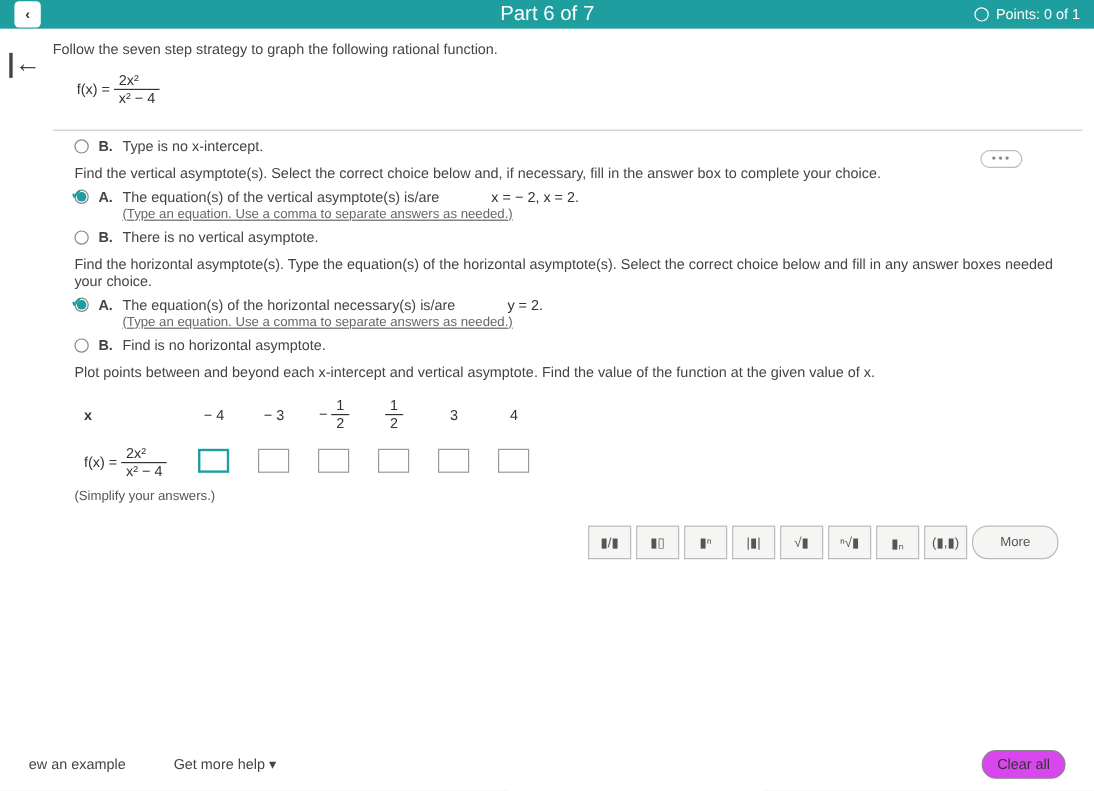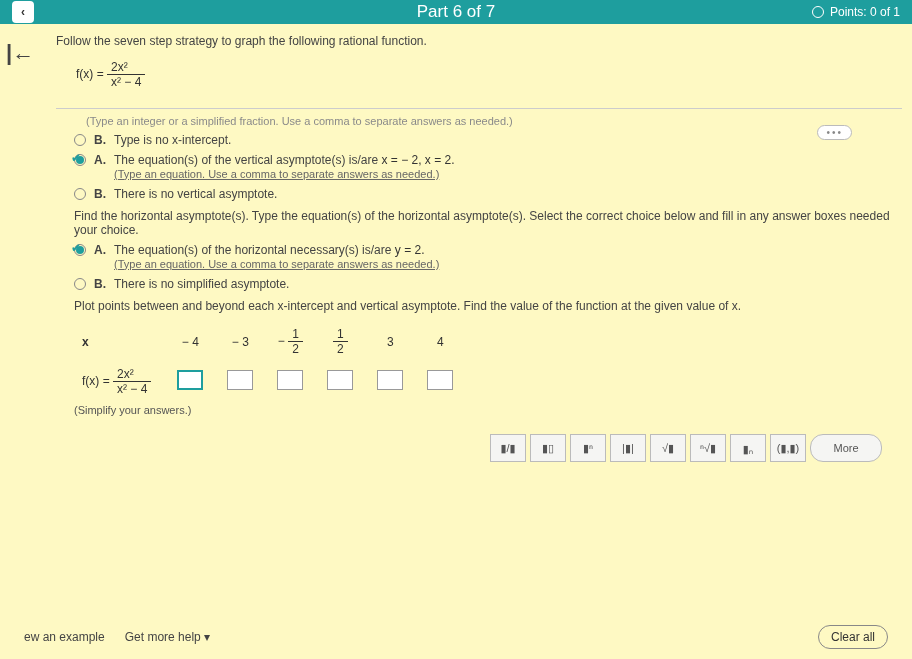"Follow the seven step strategy" .content { background: #fef9c3 -> #ffffff; padding: 10px 10px 10px 56px -> 10px 10px 10px 44px }
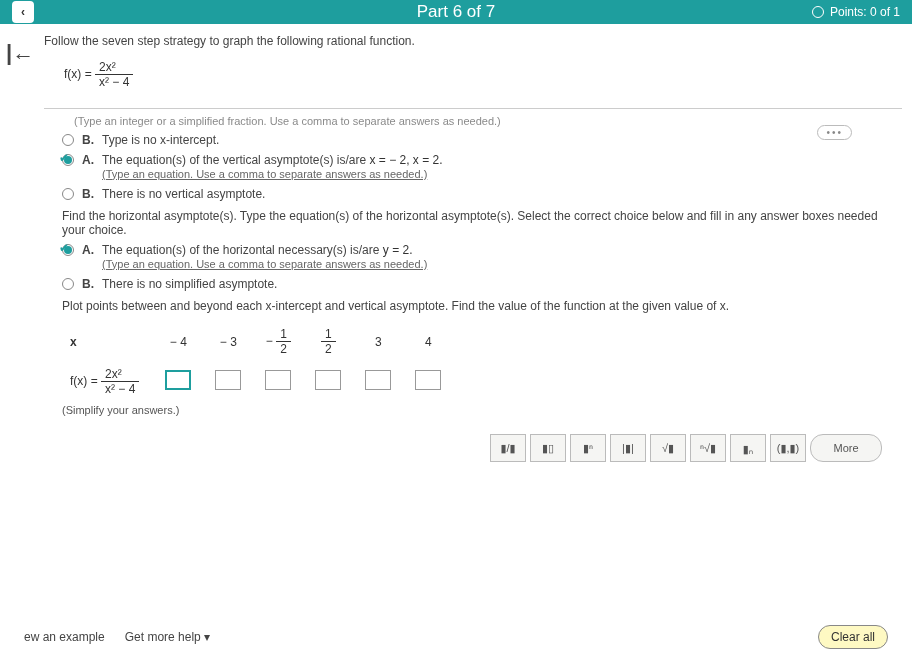"(Type an integer or a" div.faded { html: <div>(Type an integer or a simplified fraction. Use a comma to separate answers as needed.)</div> -> none }
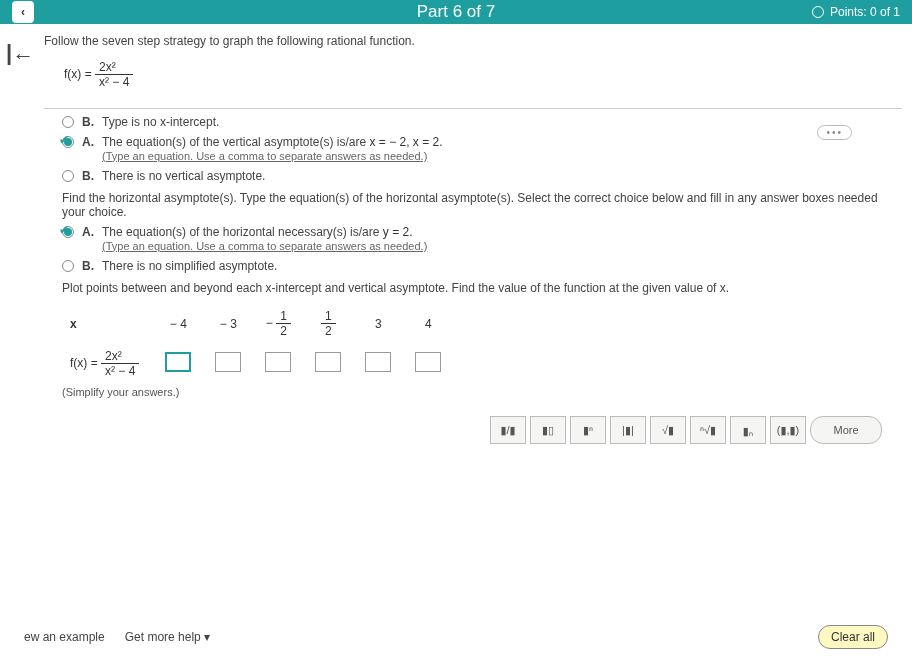"Find the vertical asymptote(s). Select" div.sub-instr { html: none -> <div>Find the vertical asymptote(s). Select the correct choice below and, if necessary, fill in the answer box to complete your choice.</div> }
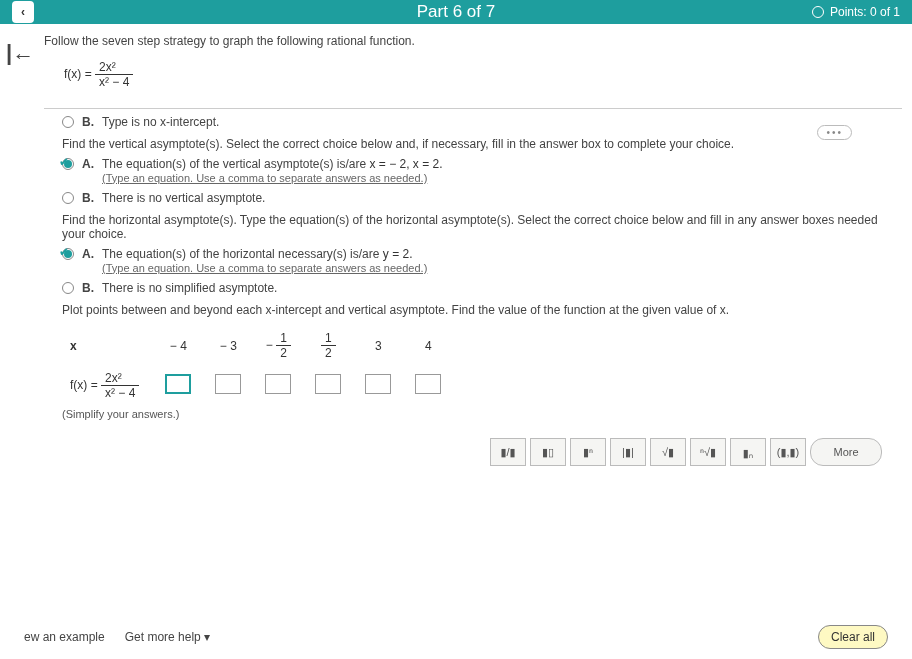"x = − 2, x" .answer-inline { margin-left: none -> 40px }
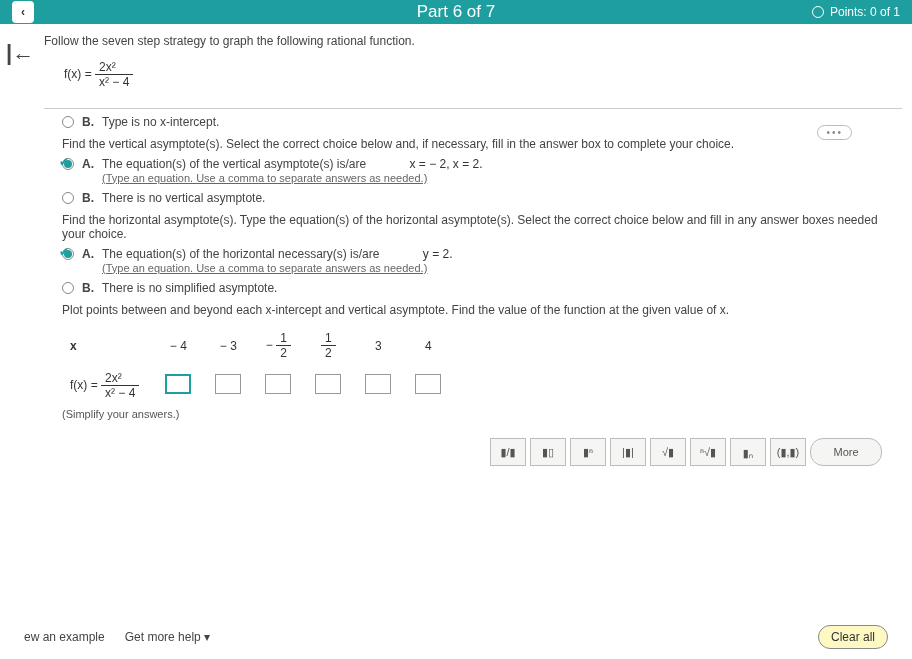"There is no simplified asymptote." span.opt-text { text: There is no simplified -> Find is no horizontal }
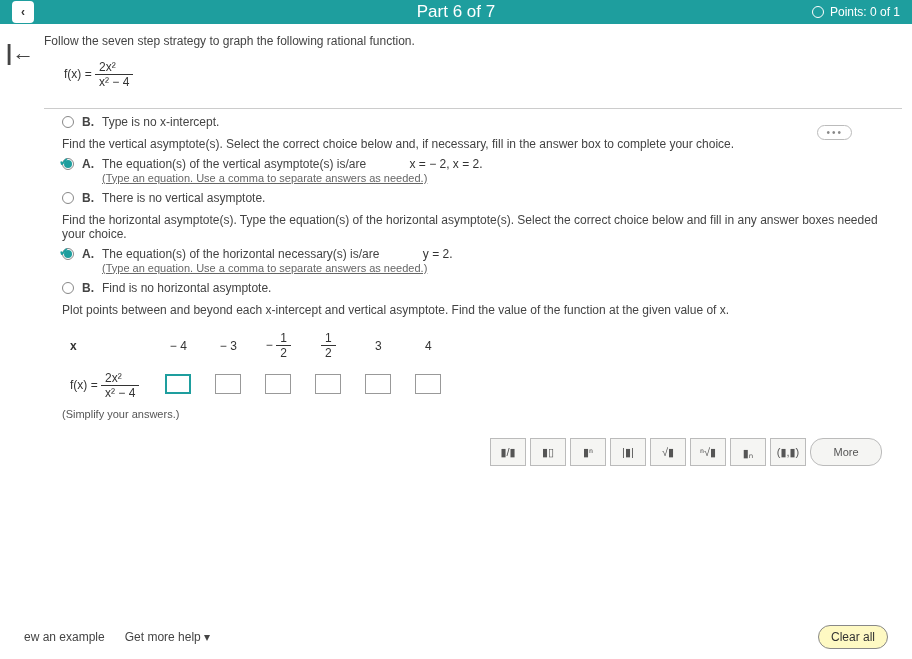"ew an example" .bottom-row { gap: none -> 20px }
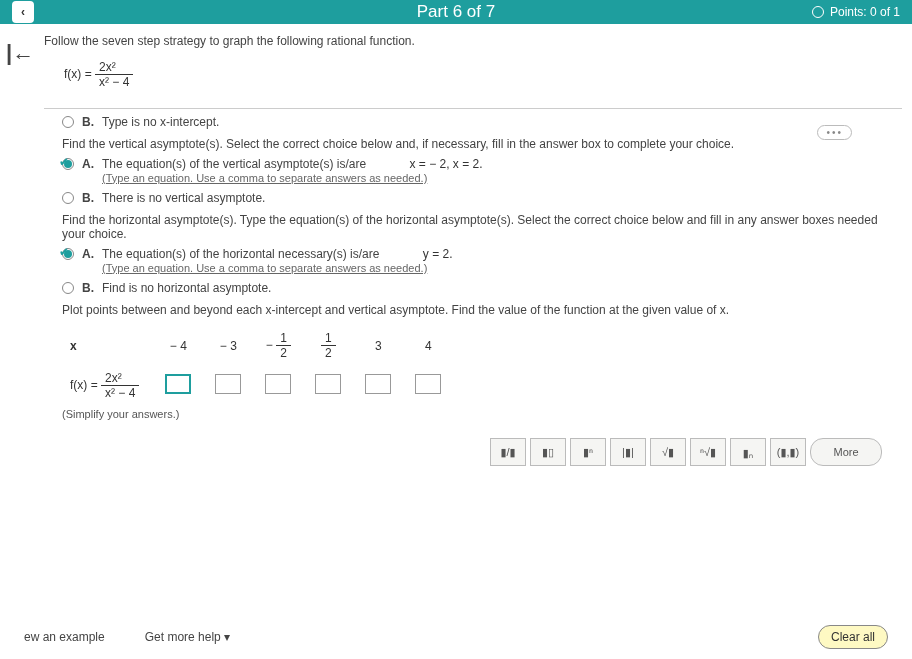"Clear all" .clear-btn { background: #fef9c3 -> #d946ef }
